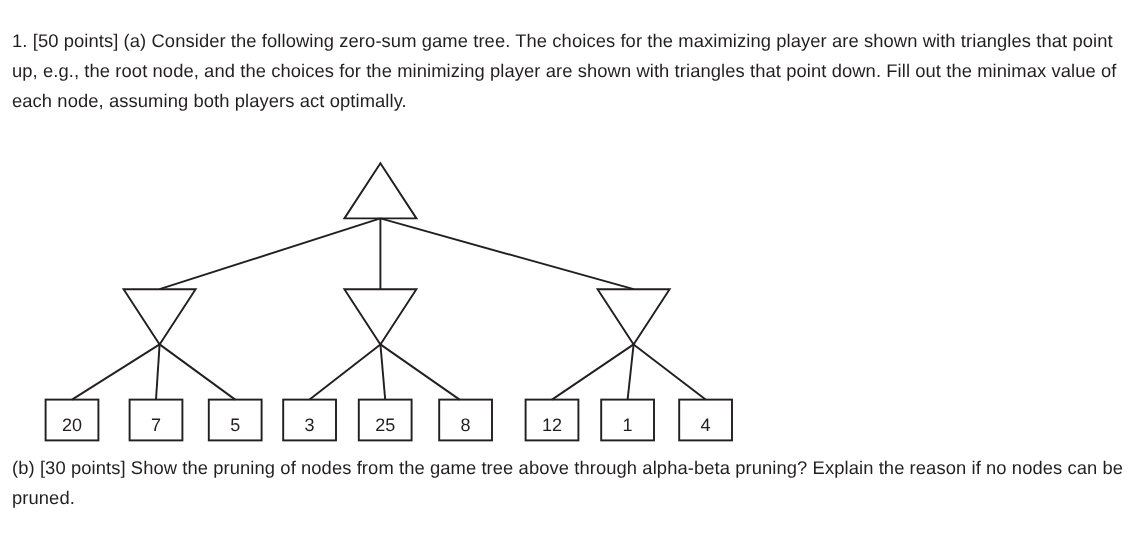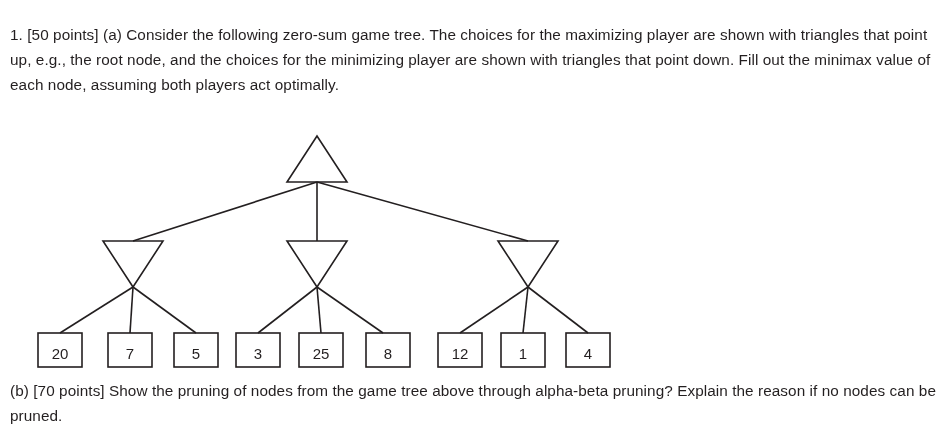"(b) [70 points] Show the" p.para { text: 70 -> 30 }
